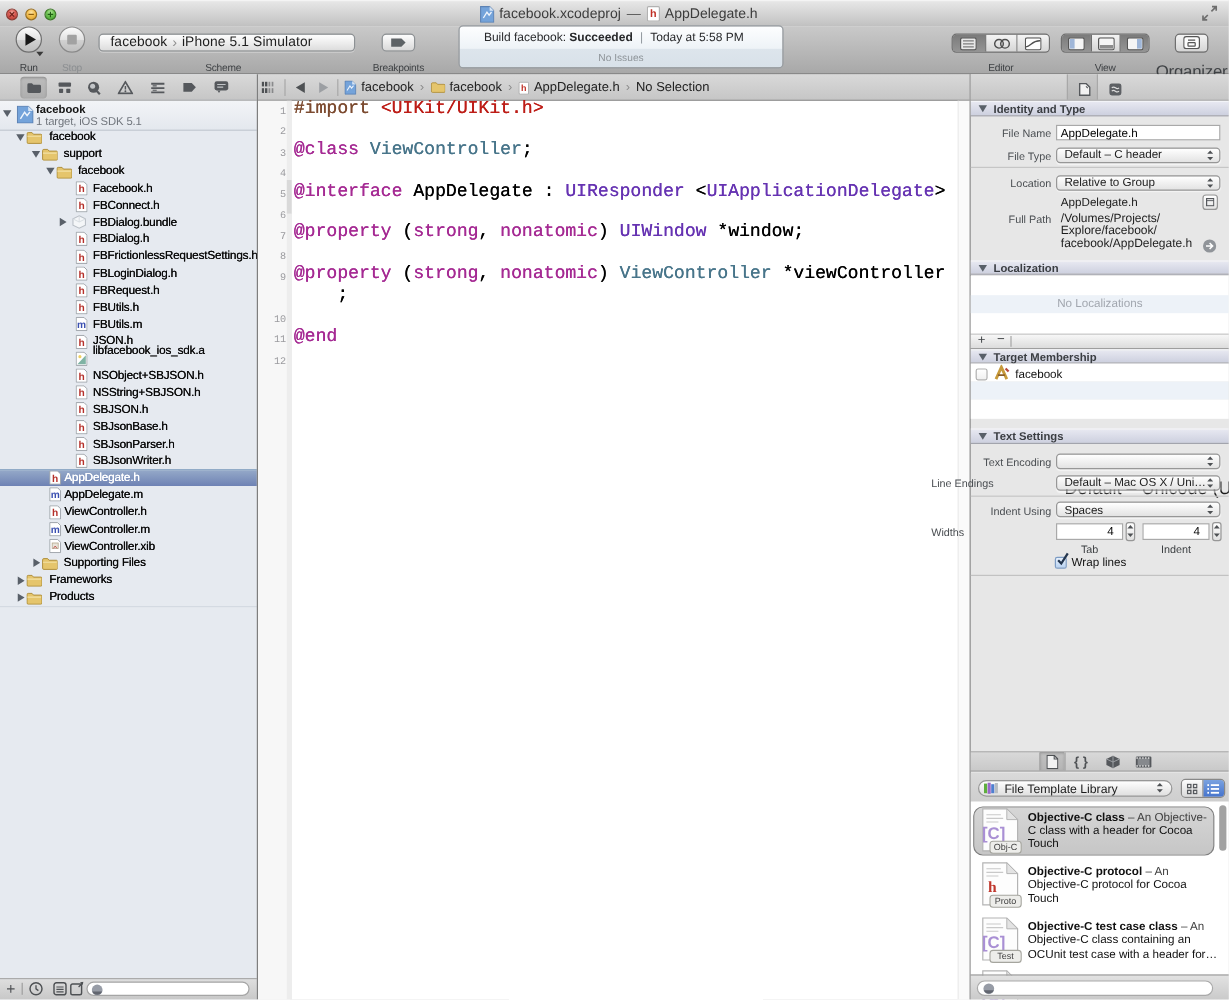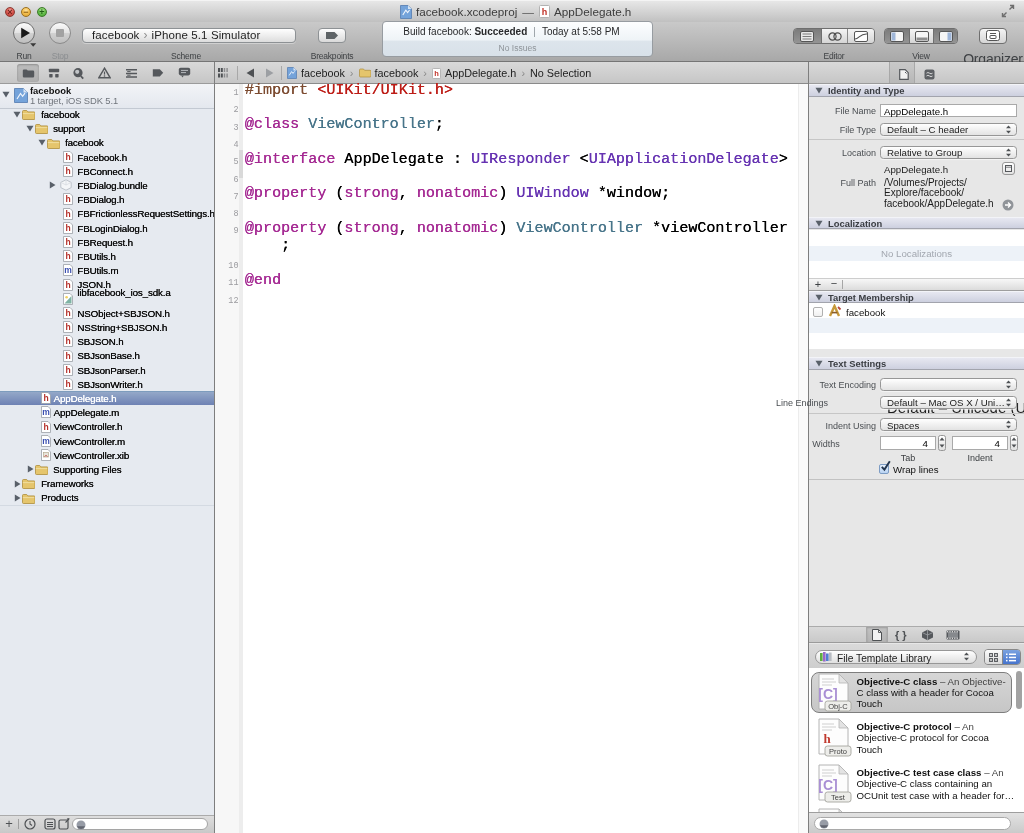"Widths" div.abs { text-align: center -> left }
